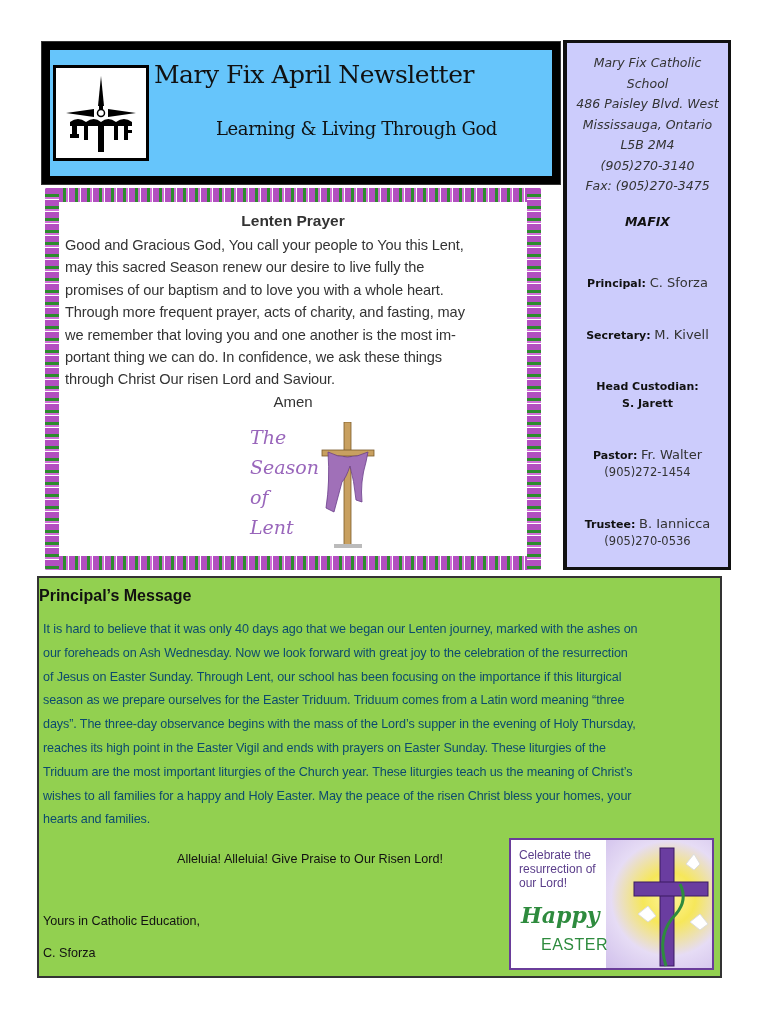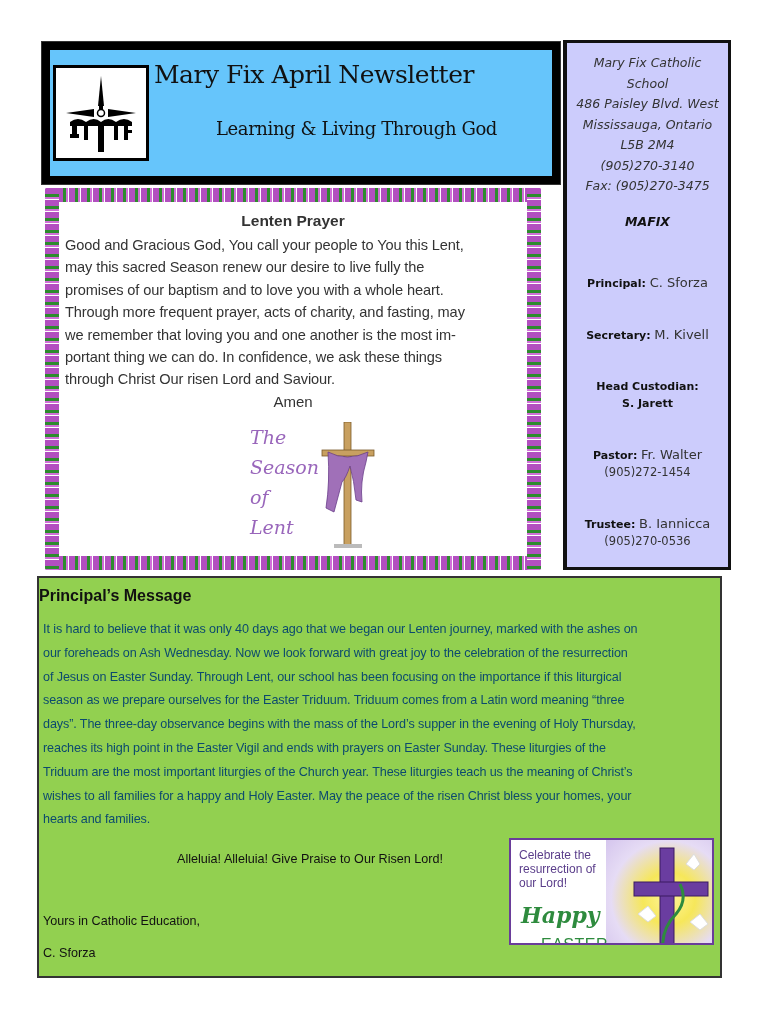"Celebrate the" #easter-card { height: 107px -> 132px }
